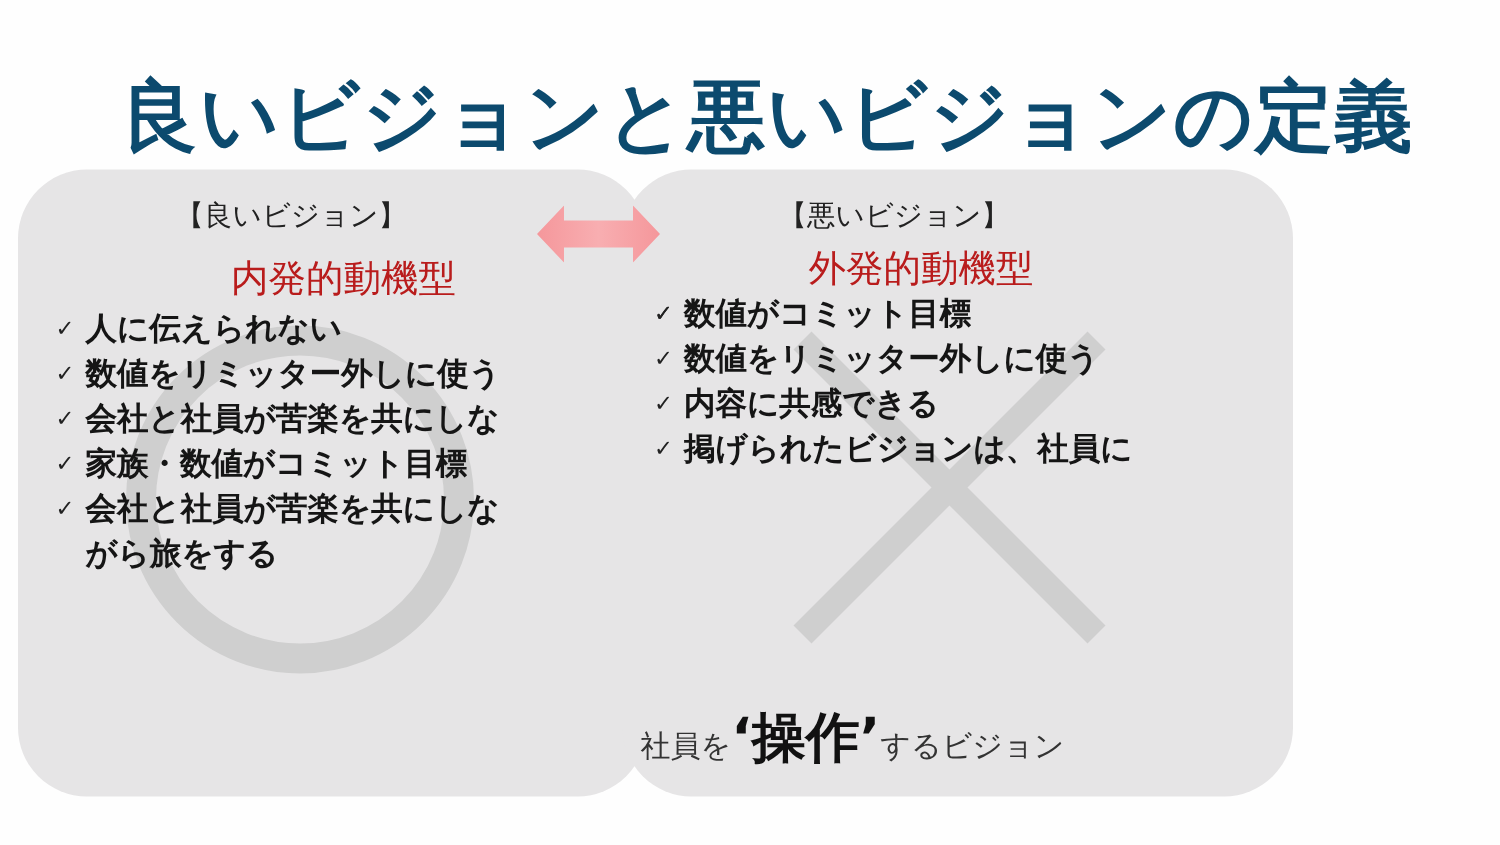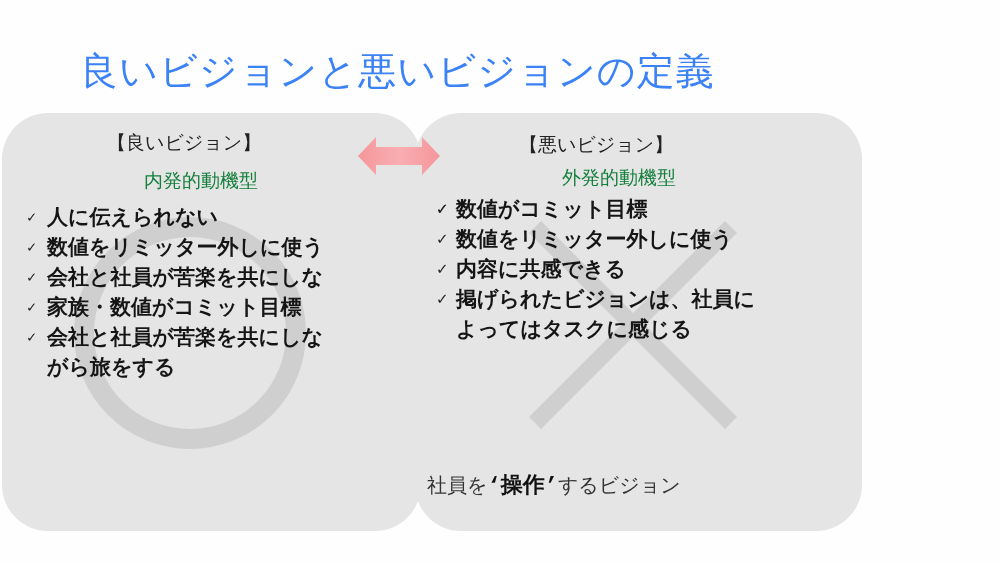"良いビジョンと悪いビジョンの定義" .title { color: #3b82f6 -> #0c4a6e; font-size: 38px -> 52px; font-weight: 400 -> 700 }
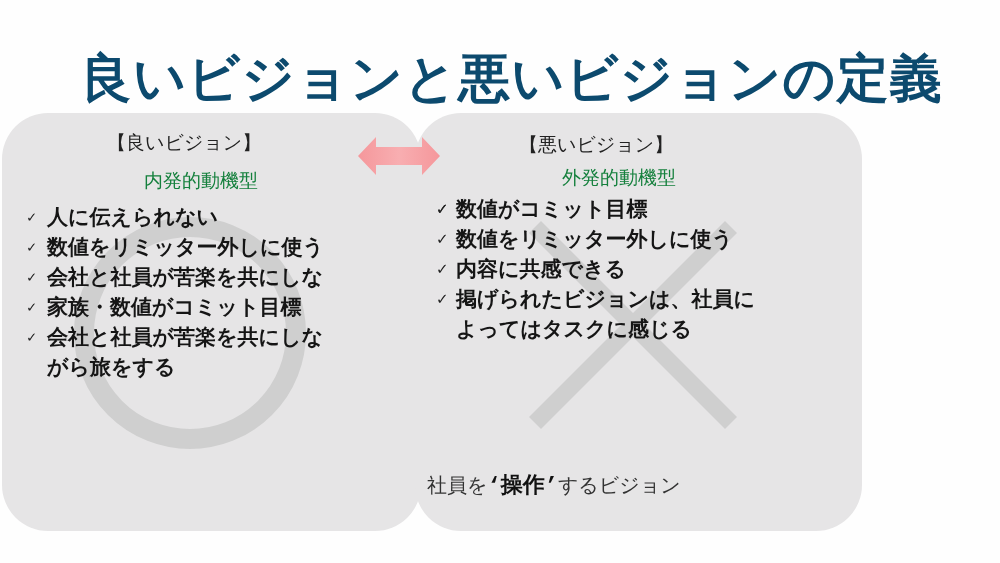"【良いビジョン】" .panel.left { font-family: Liberation Mono, monospace -> none; left: 2px -> 12px }
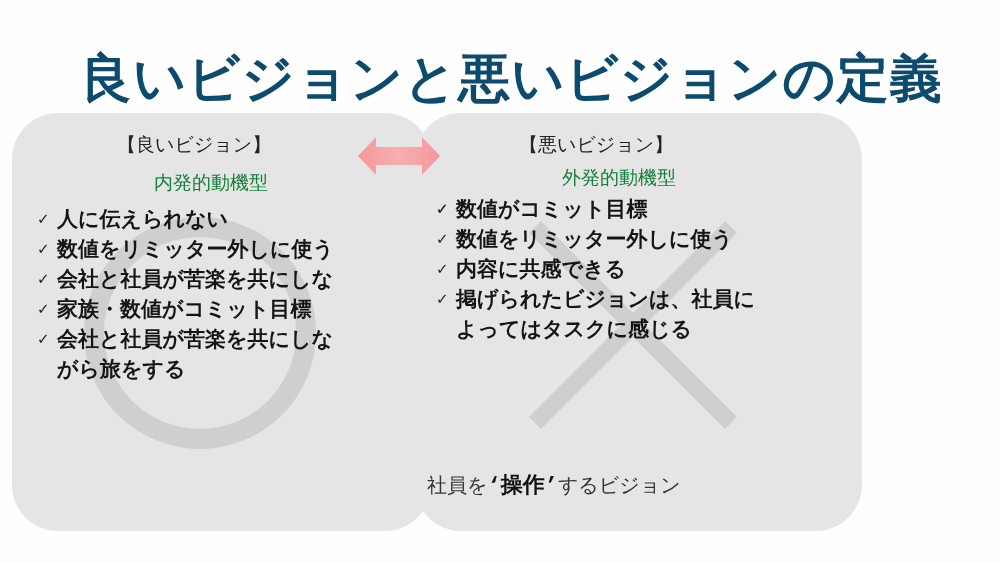"内発的動機型" .panel-sub { color: #15803d -> #b91c1c; font-size: 19px -> 25px }
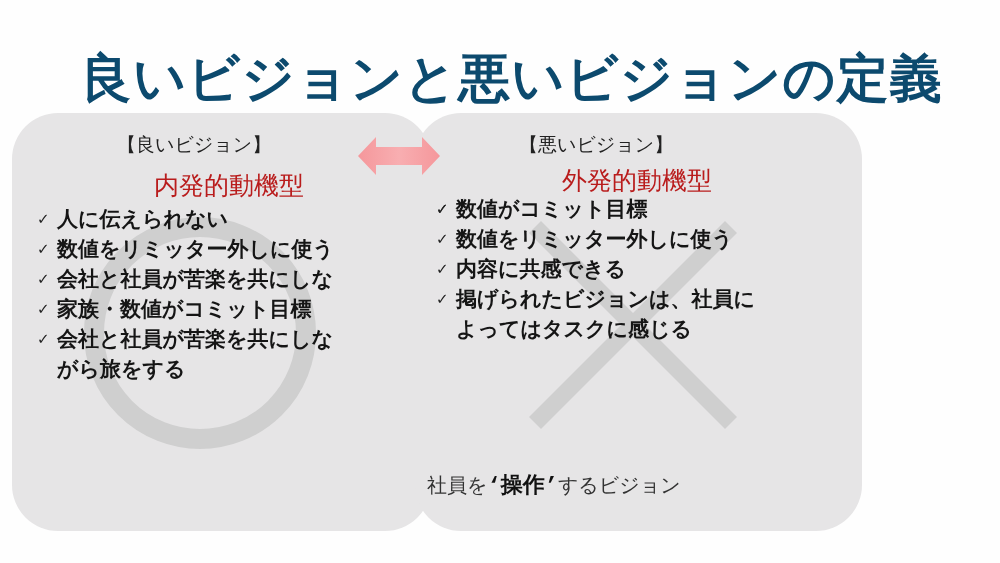"外発的動機型" div.panel-sub { font-family: none -> Liberation Mono, monospace; left: 147px -> 124px }
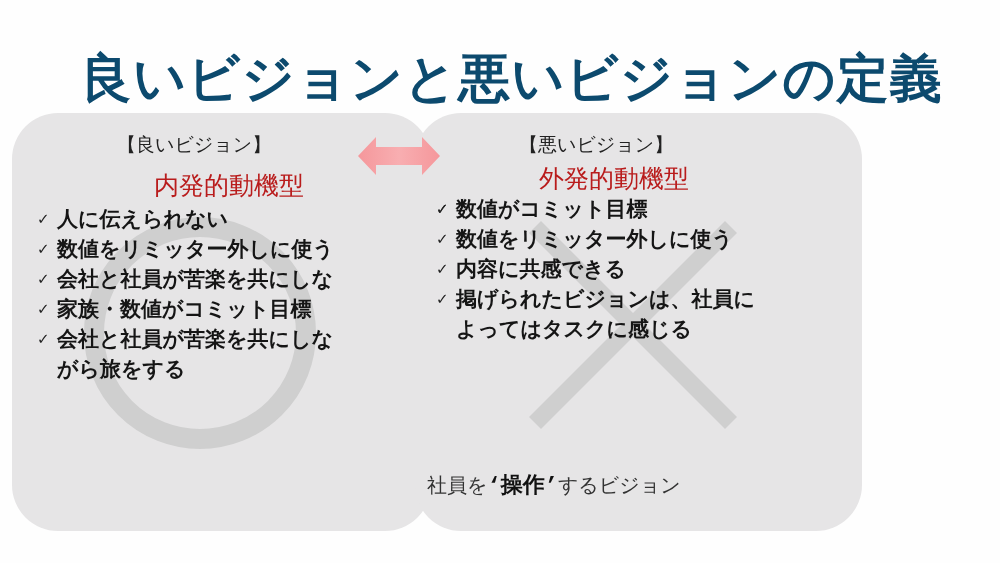"よってはタスクに感じる" span.cont { html: <span>よってはタスクに感じる</span> -> none }
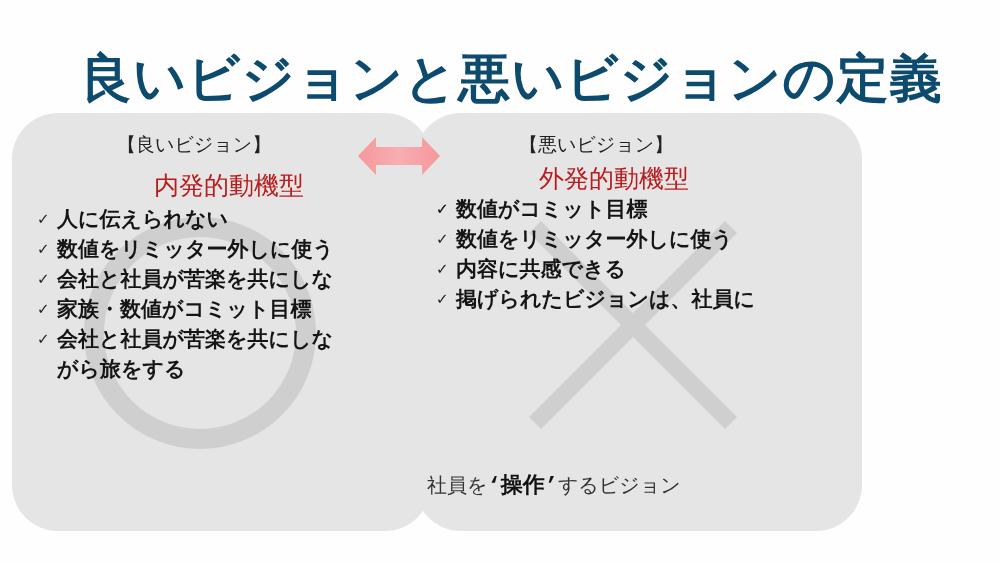"‘操作’" .footer.right .em { font-family: Liberation Mono, monospace -> none; font-size: 22px -> 36px }
